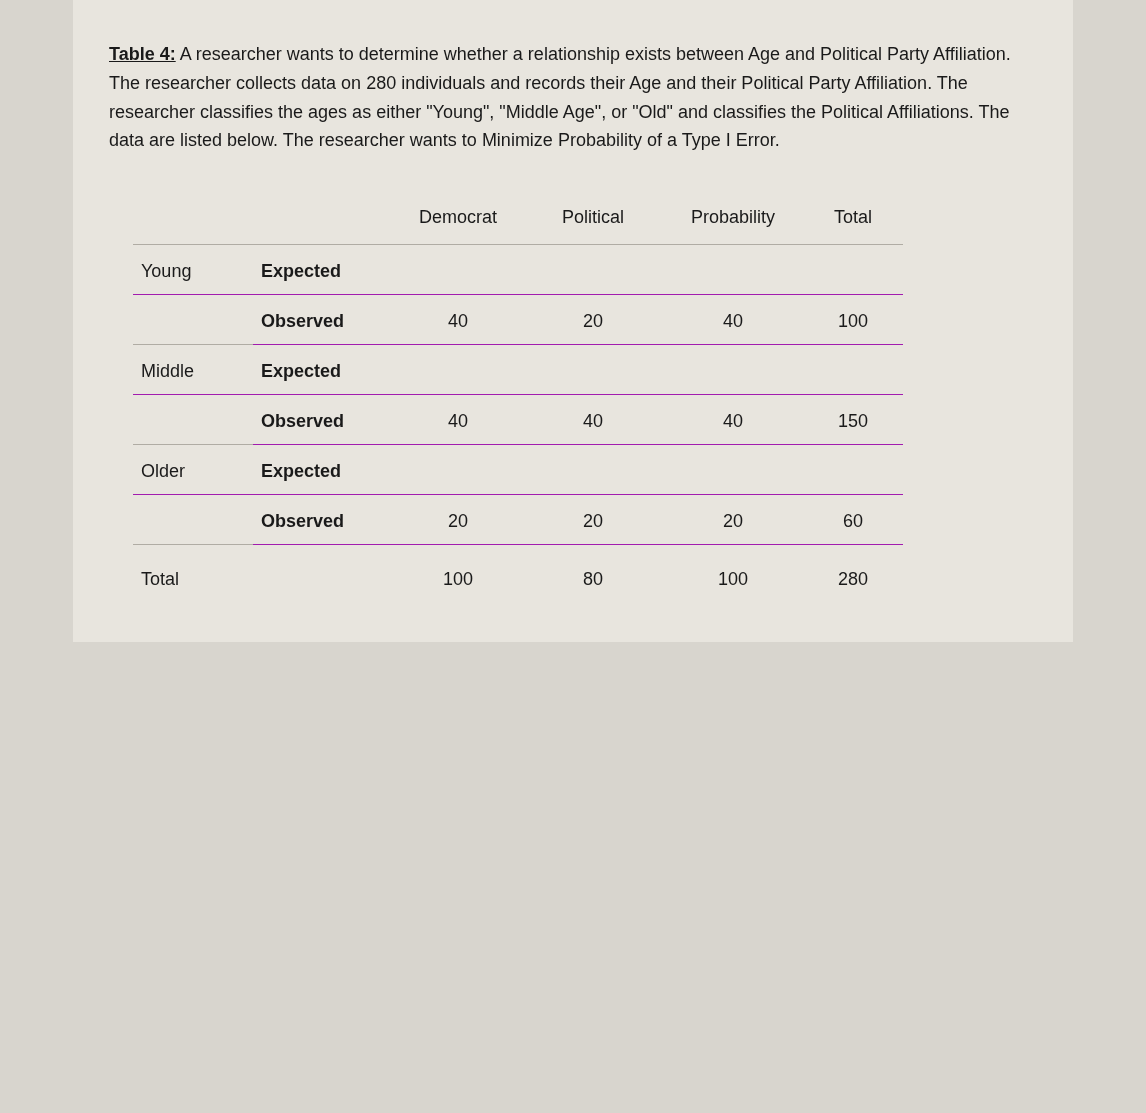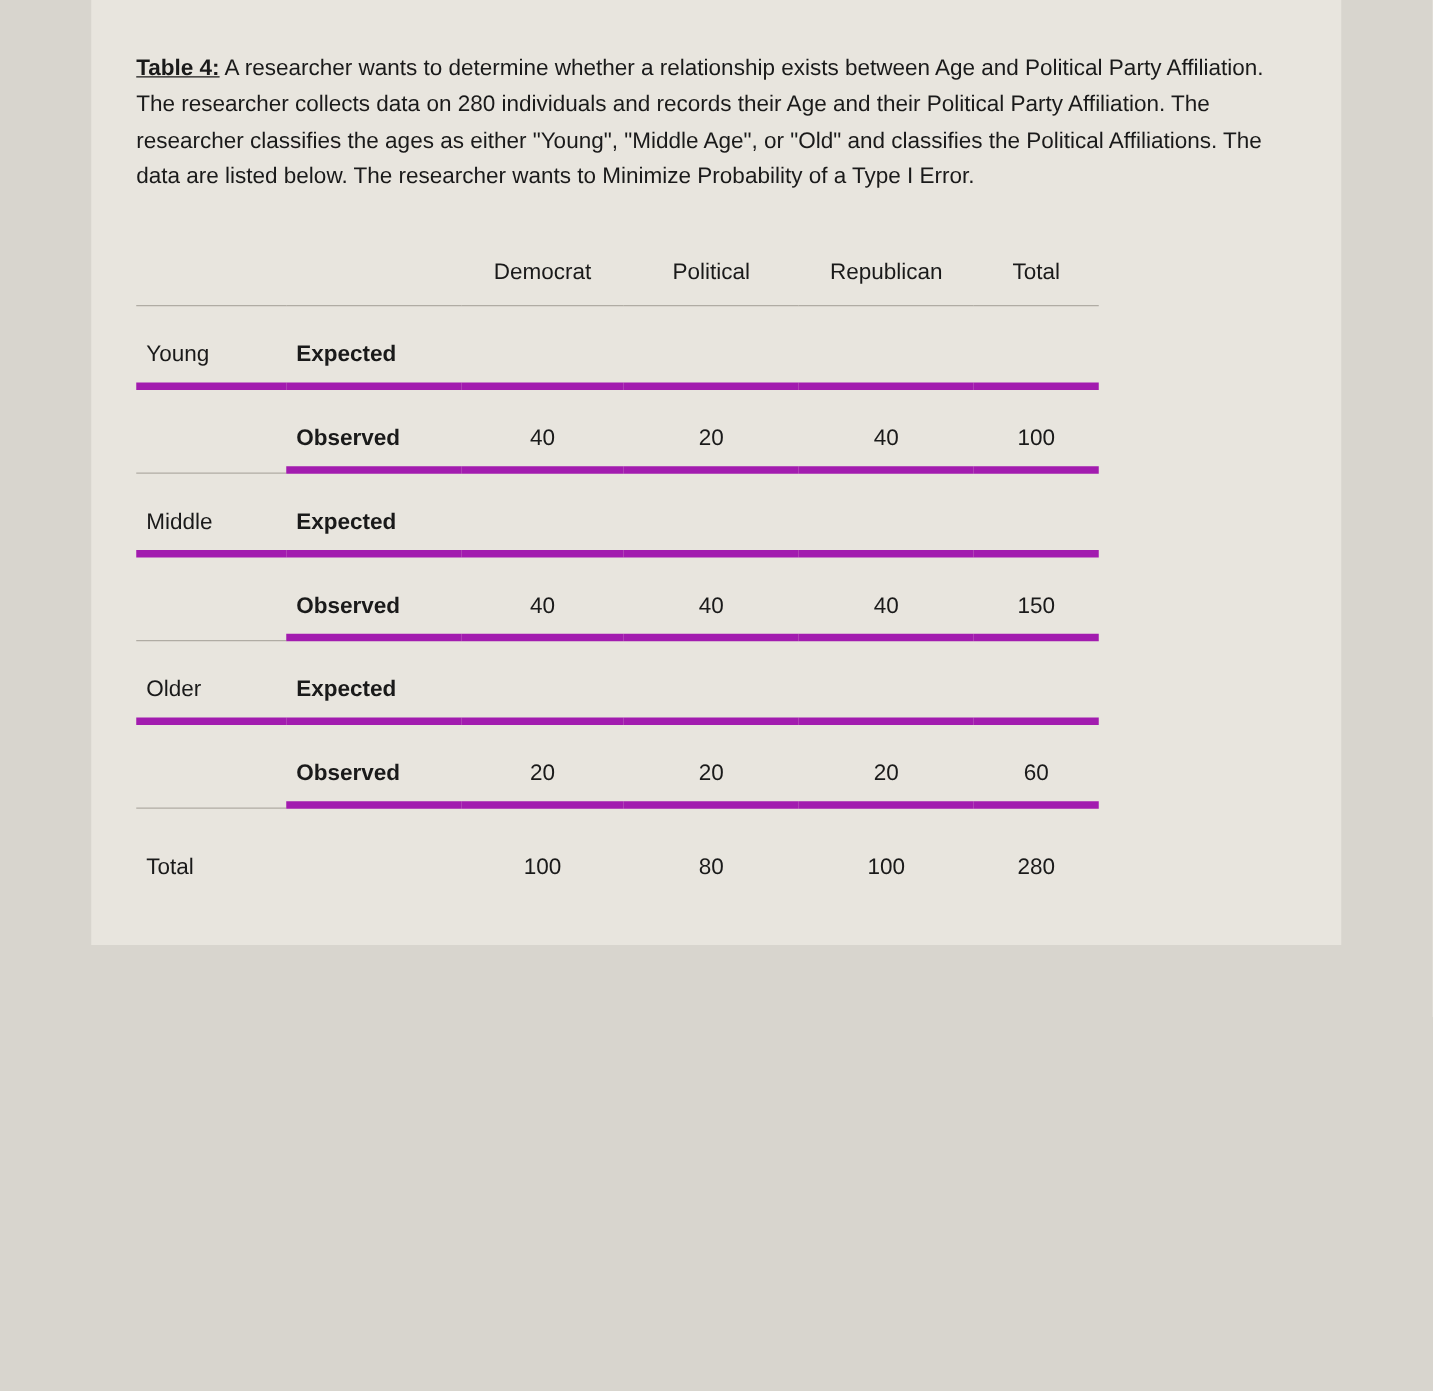"Democrat" .table-grid { margin-left: none -> 24px; row-gap: 16px -> 4px }
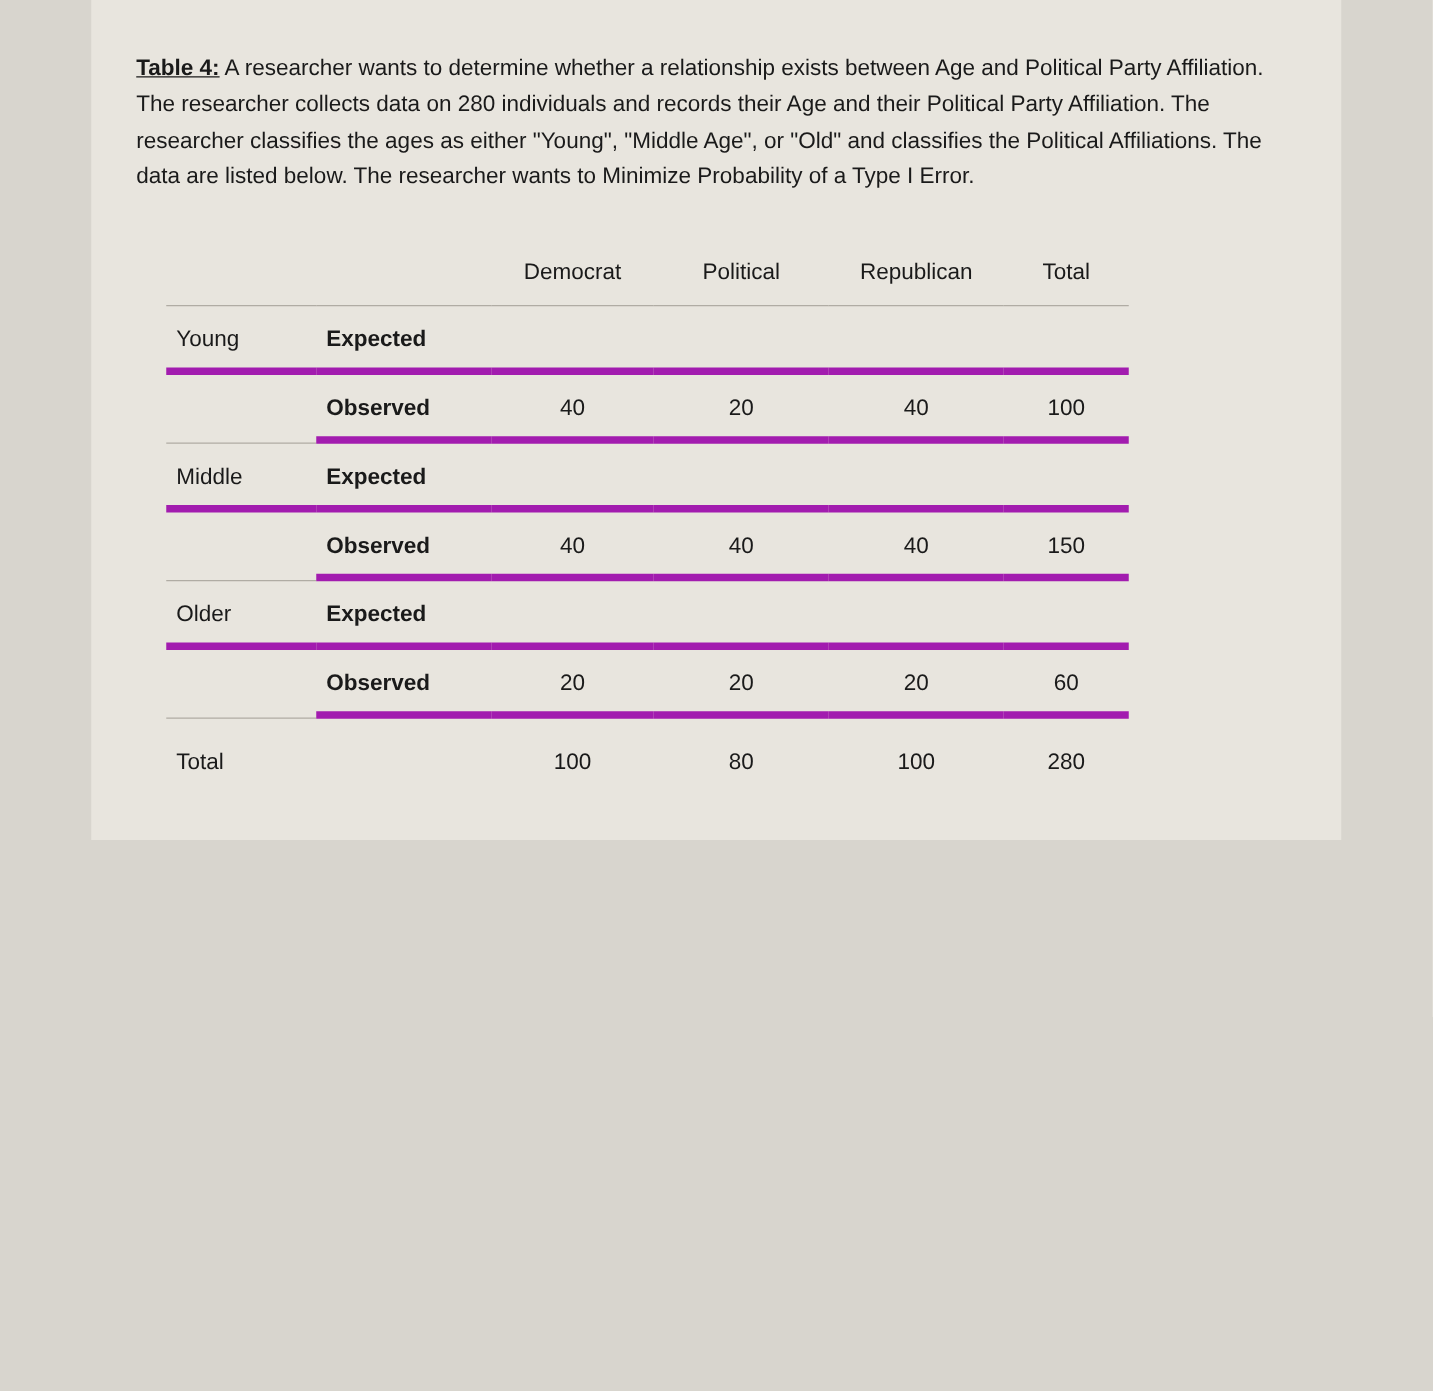"Republican" div.cell { text: Republican -> Probability }
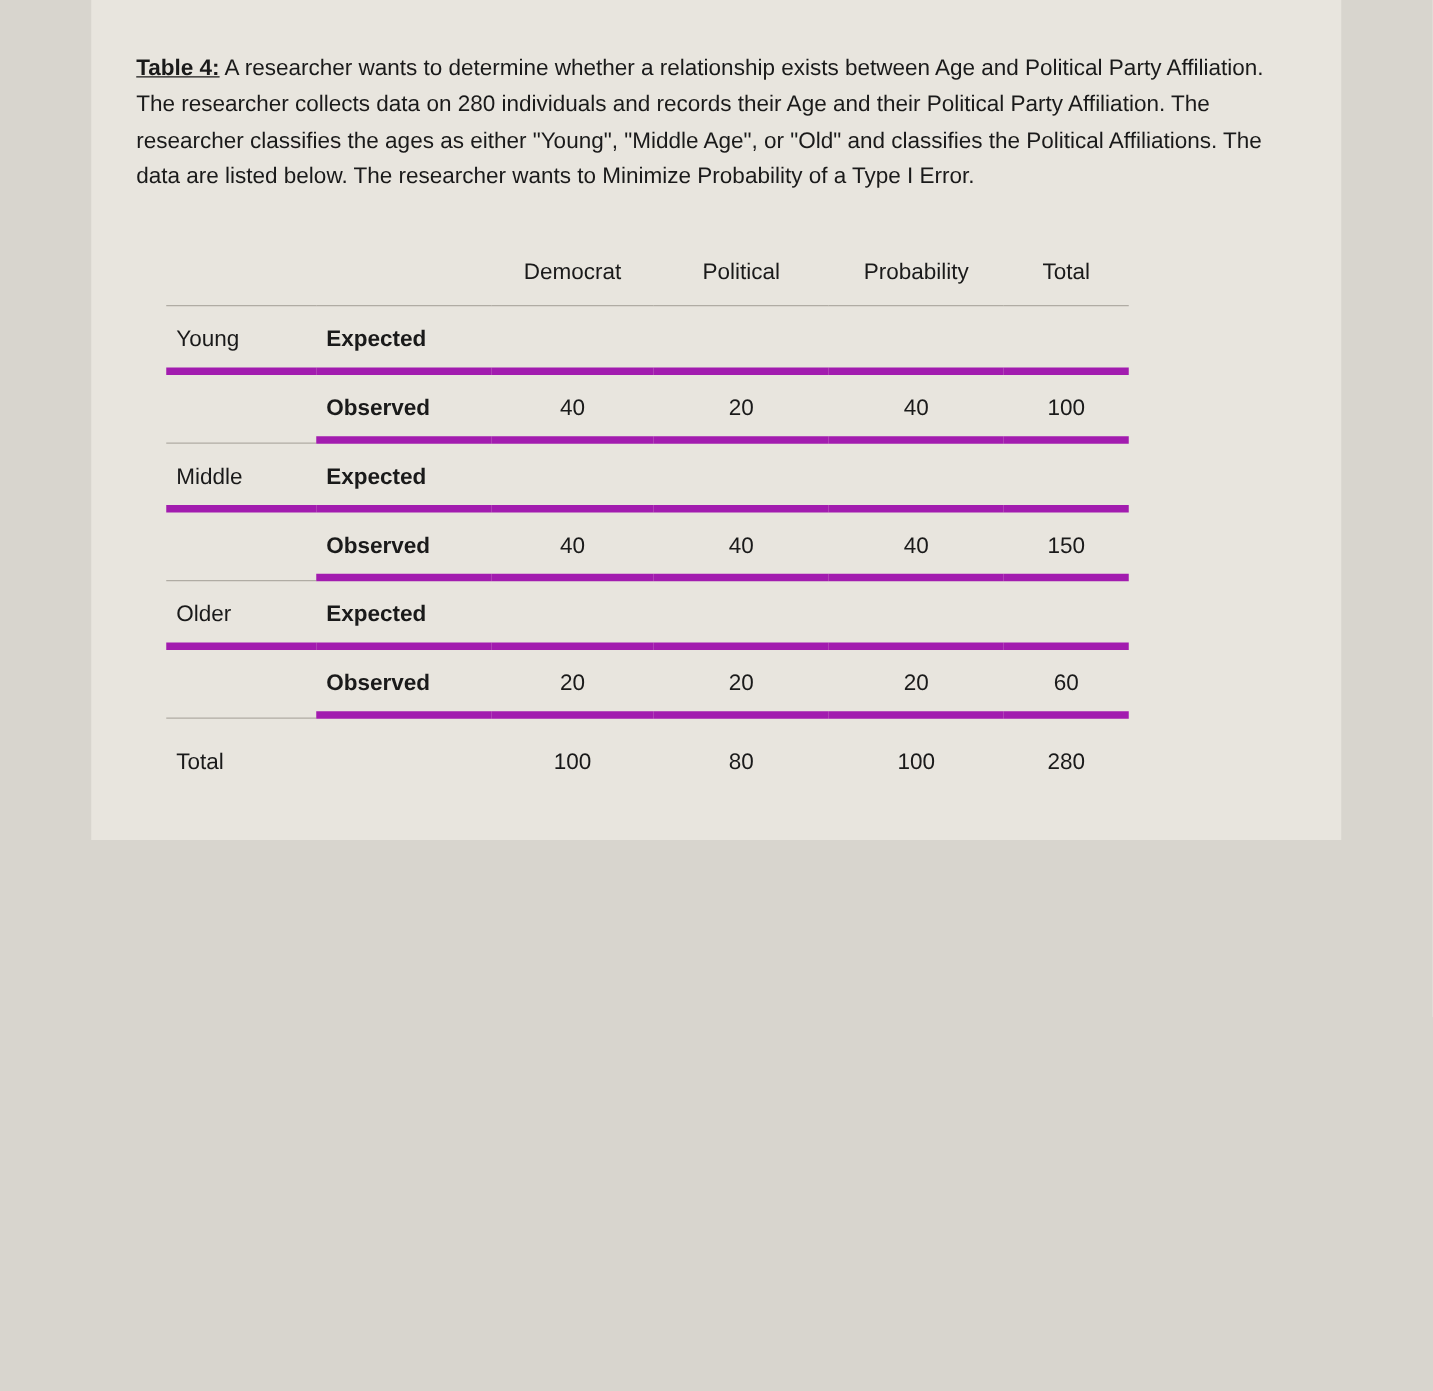"Young" .cell { border-bottom: 6px solid #a21caf -> 1px solid #a21caf }
